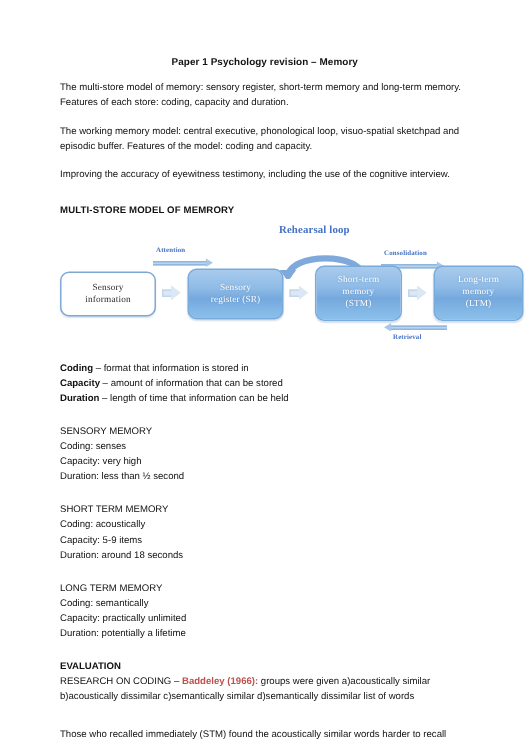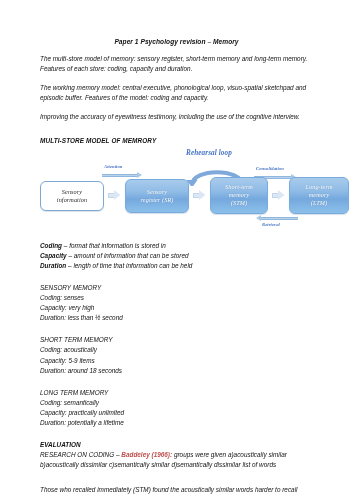"Rehearsal loop" .page { font-style: italic -> none }
